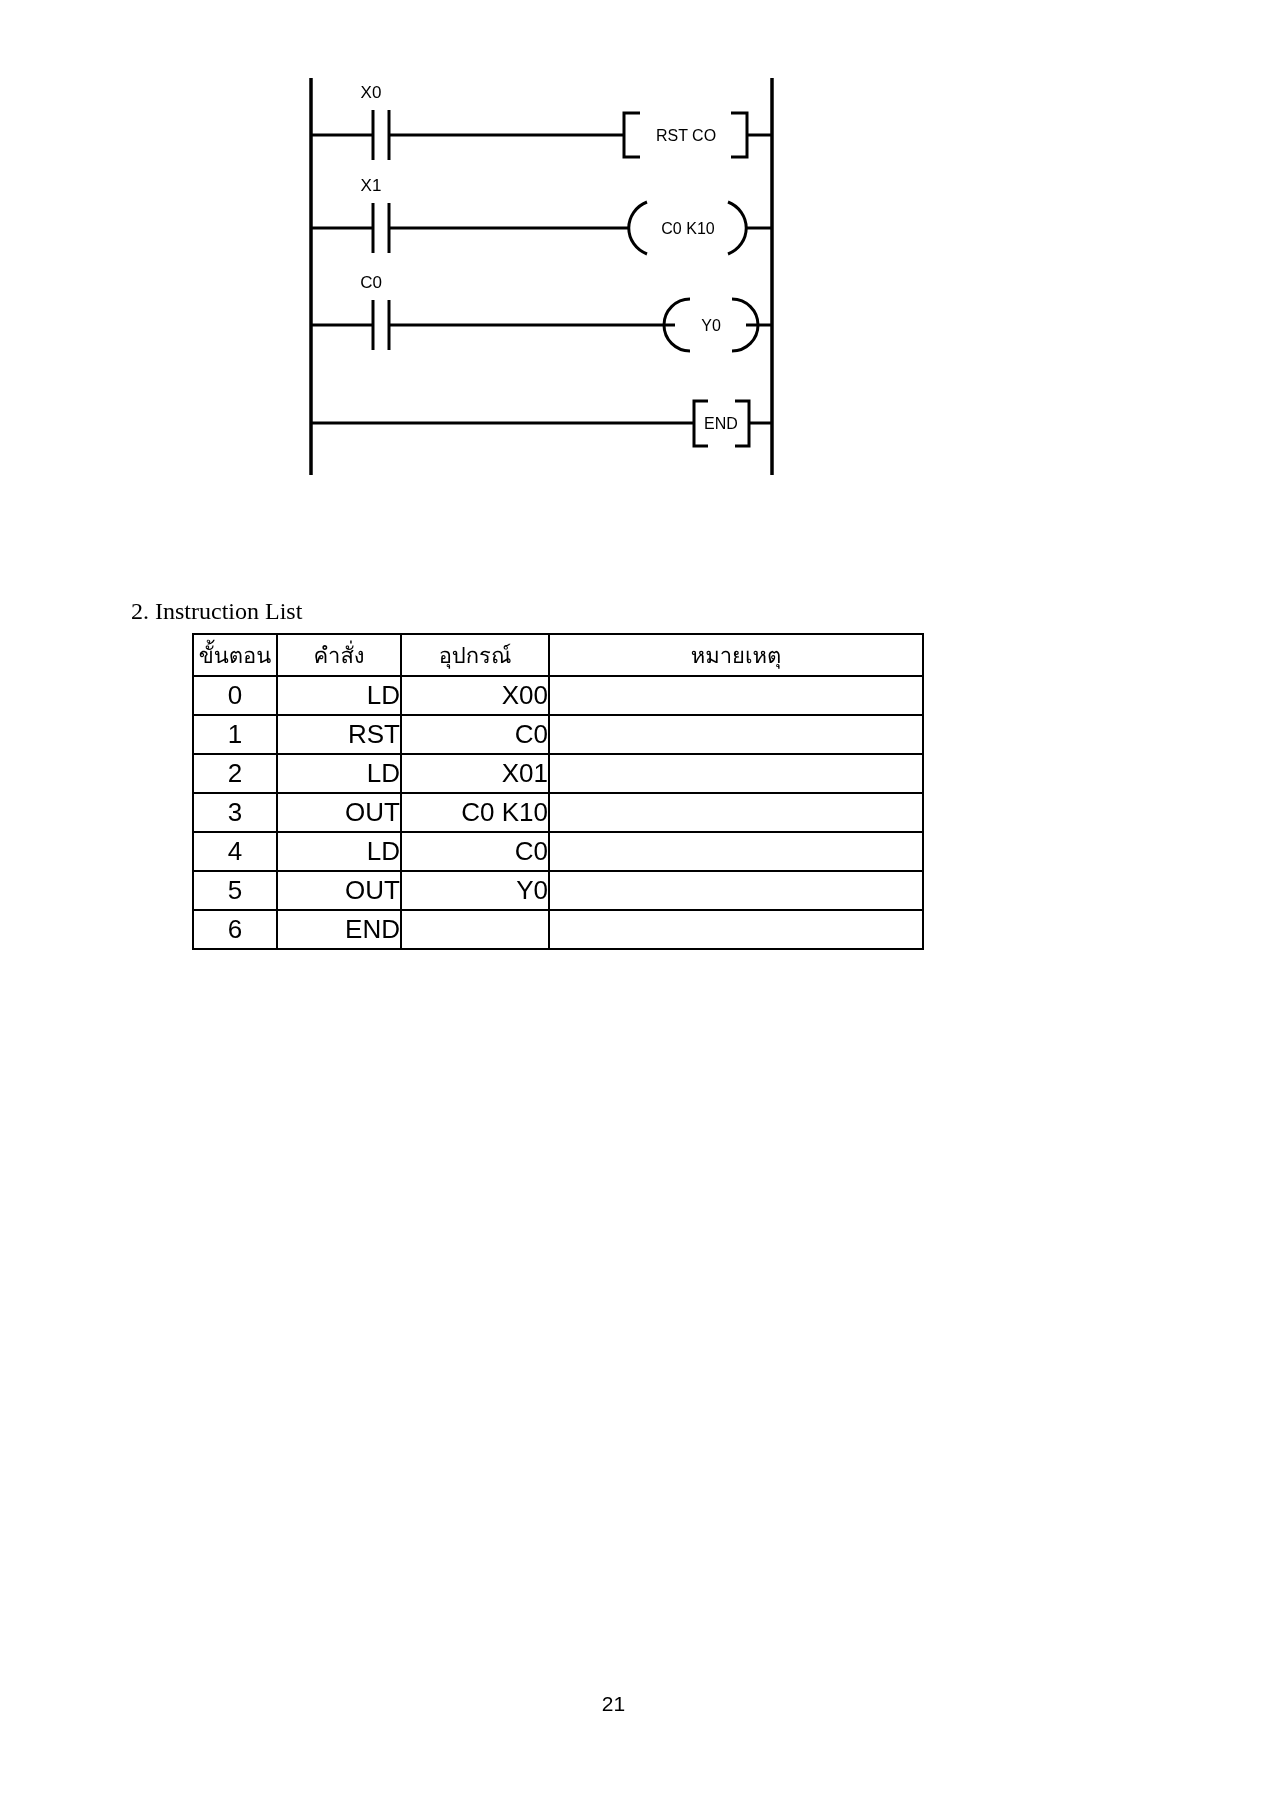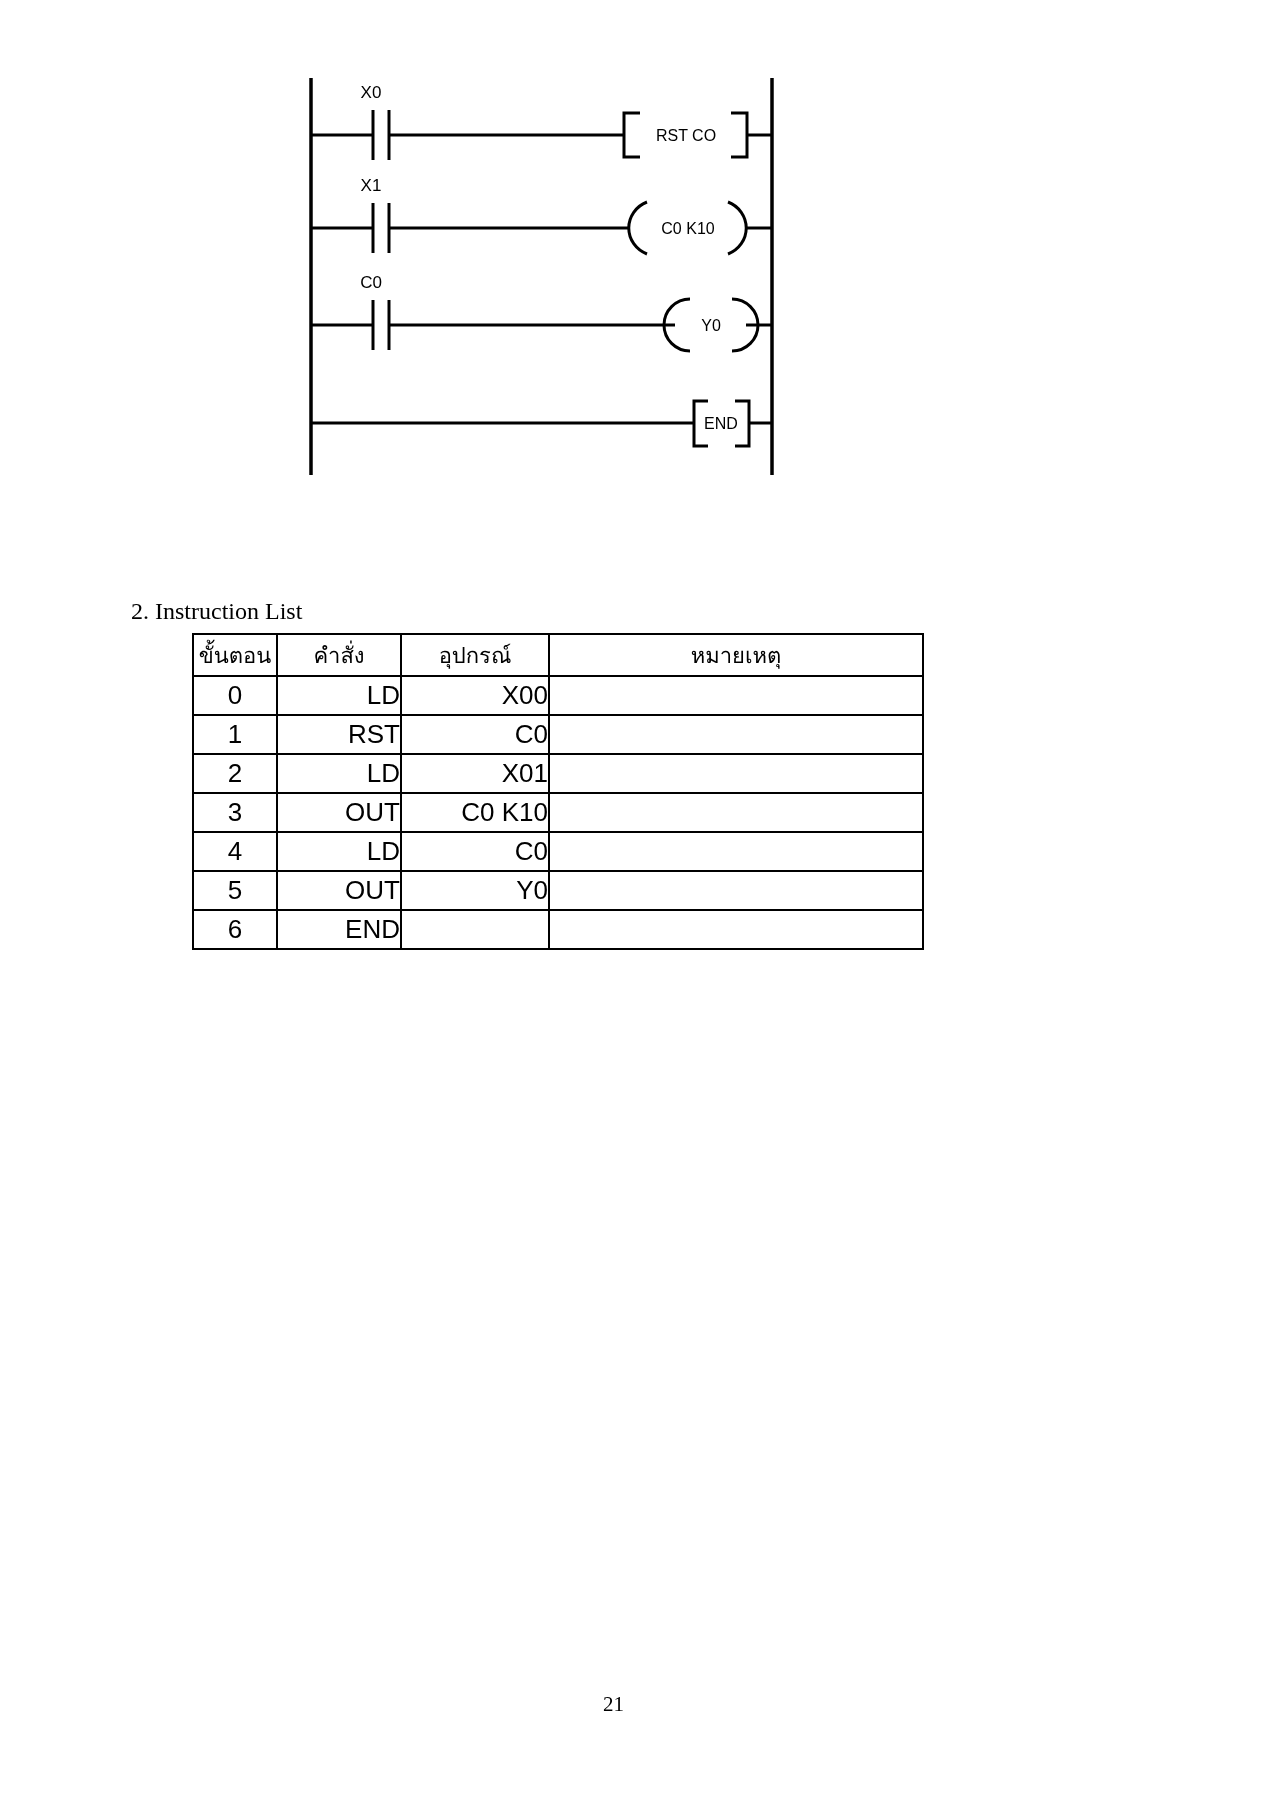"21" #page-number { font-family: Liberation Serif, serif -> Liberation Sans, sans-serif }
